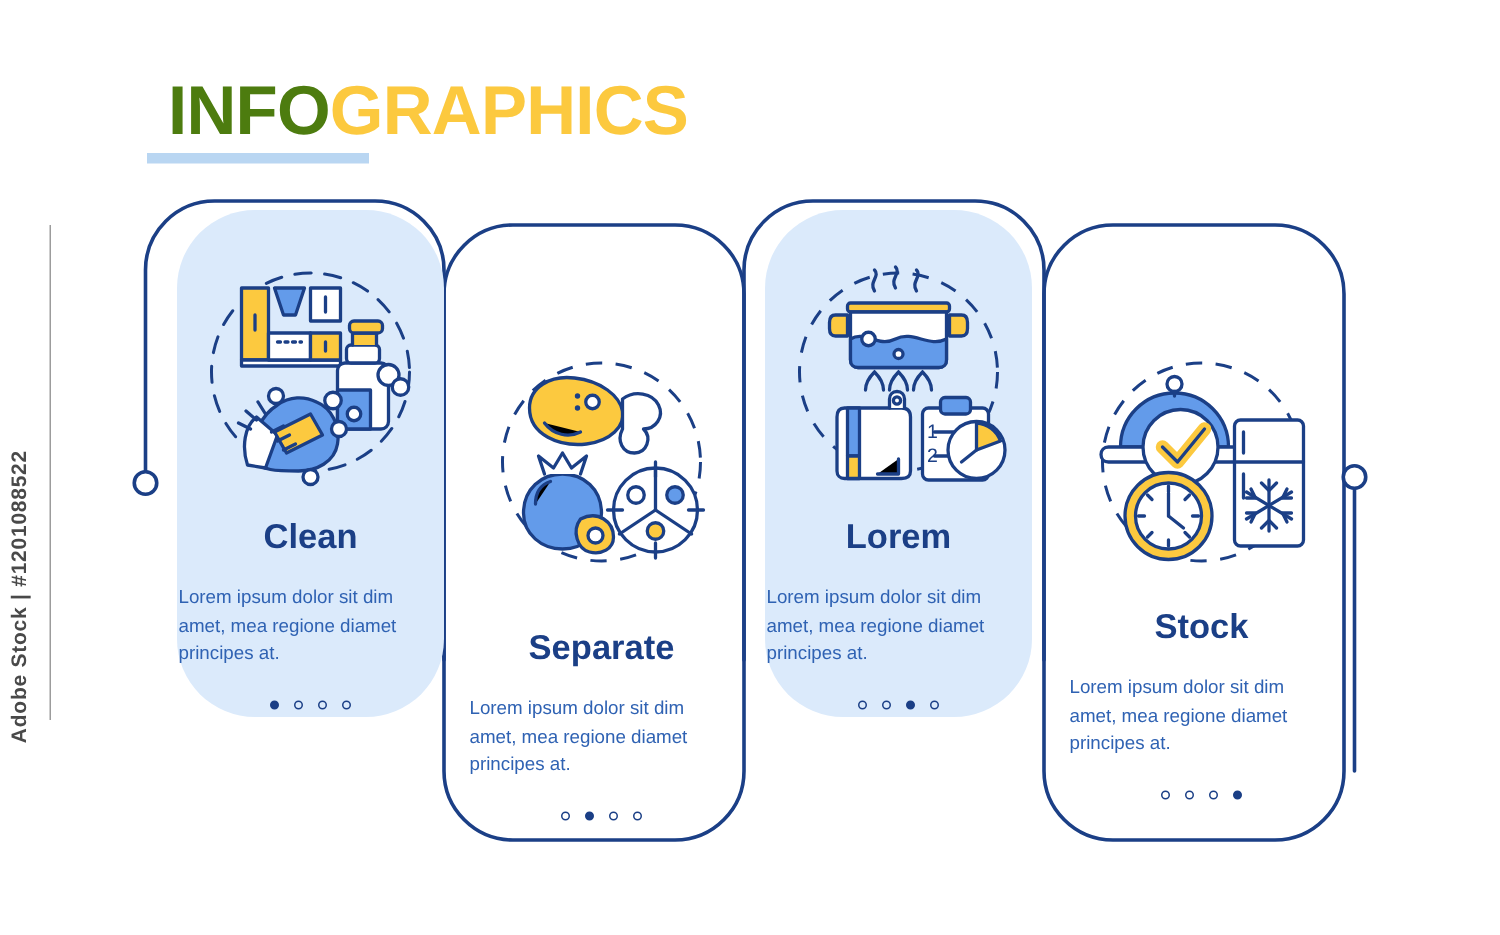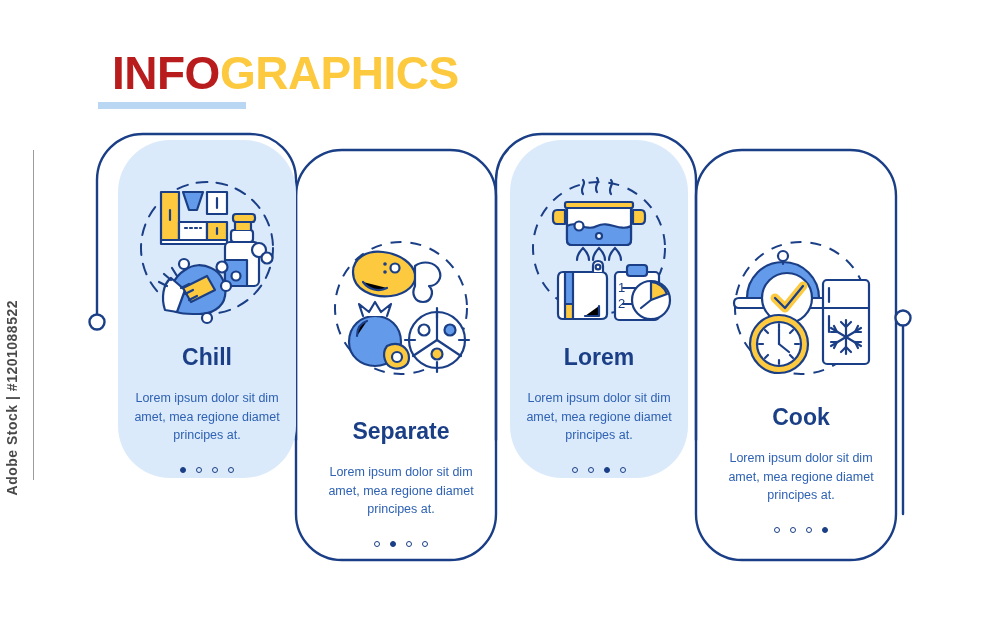"INFO" .title .t-a { color: #b91c1c -> #4d7c0f }
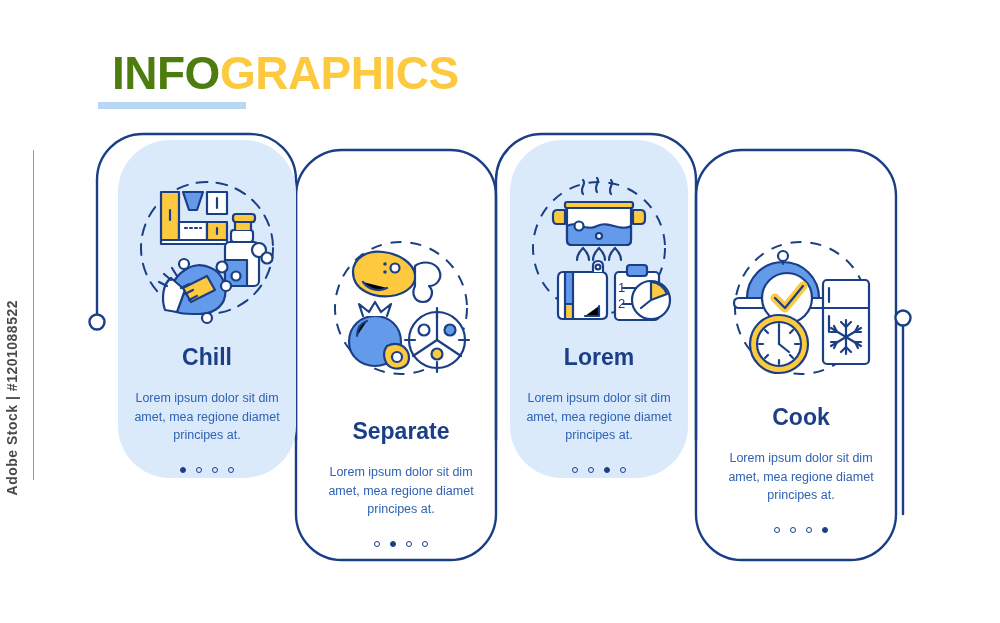"Chill" div.card-title { text: Chill -> Clean }
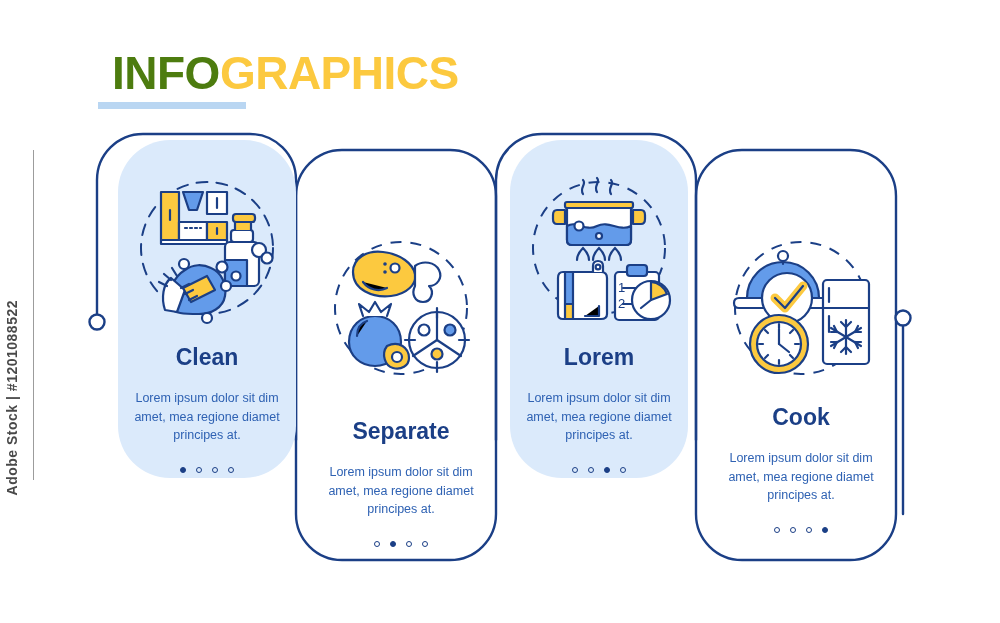"Lorem ipsum dolor sit dim" .card-body { text-align: center -> left }
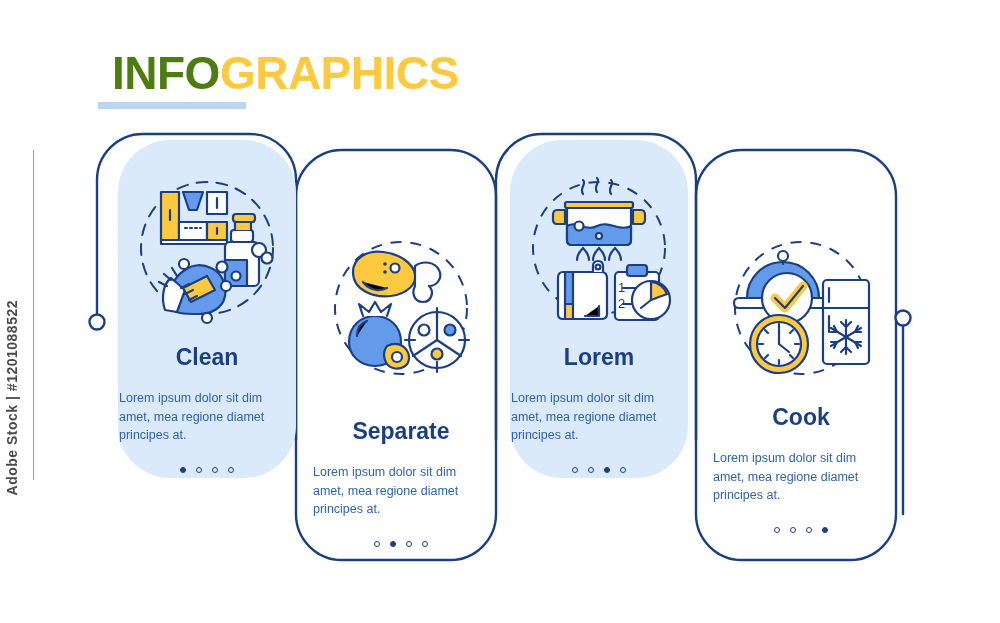"Cook" div.card-title { text: Cook -> Stock }
